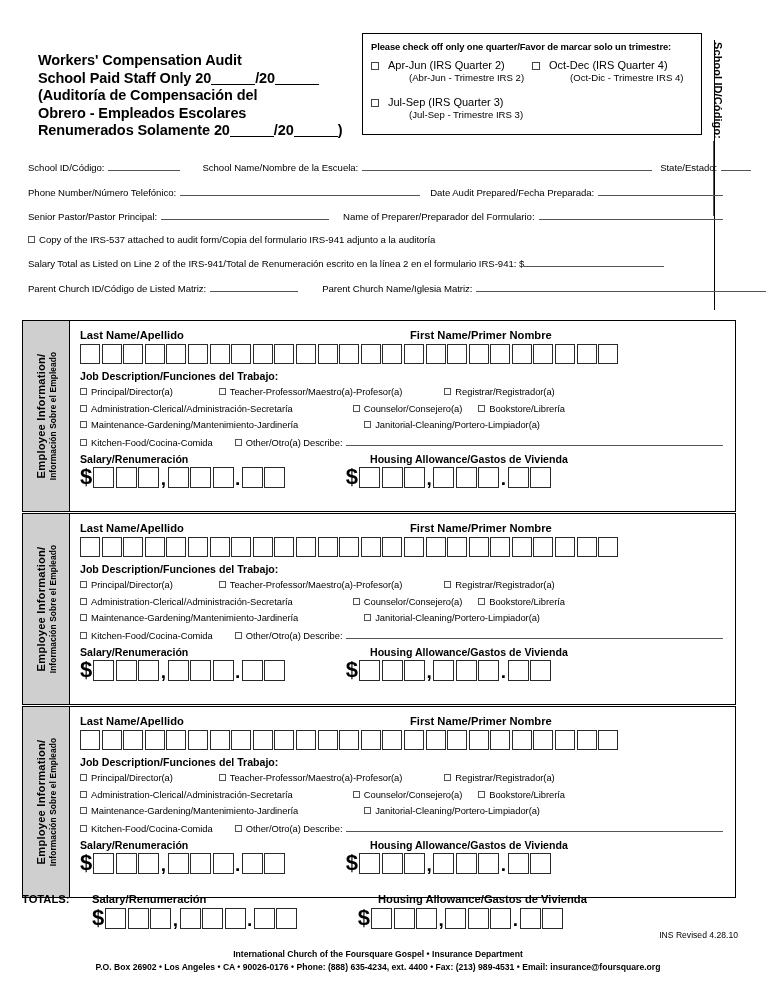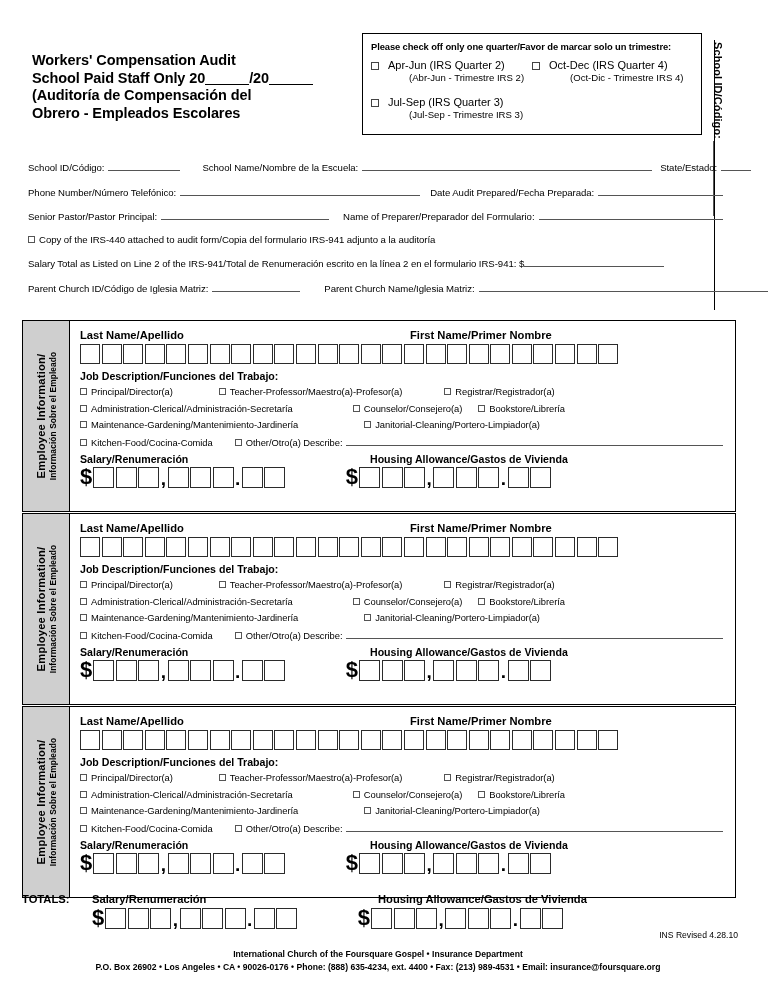"Workers' Compensation Audit" .title-block { left: 32px -> 38px }
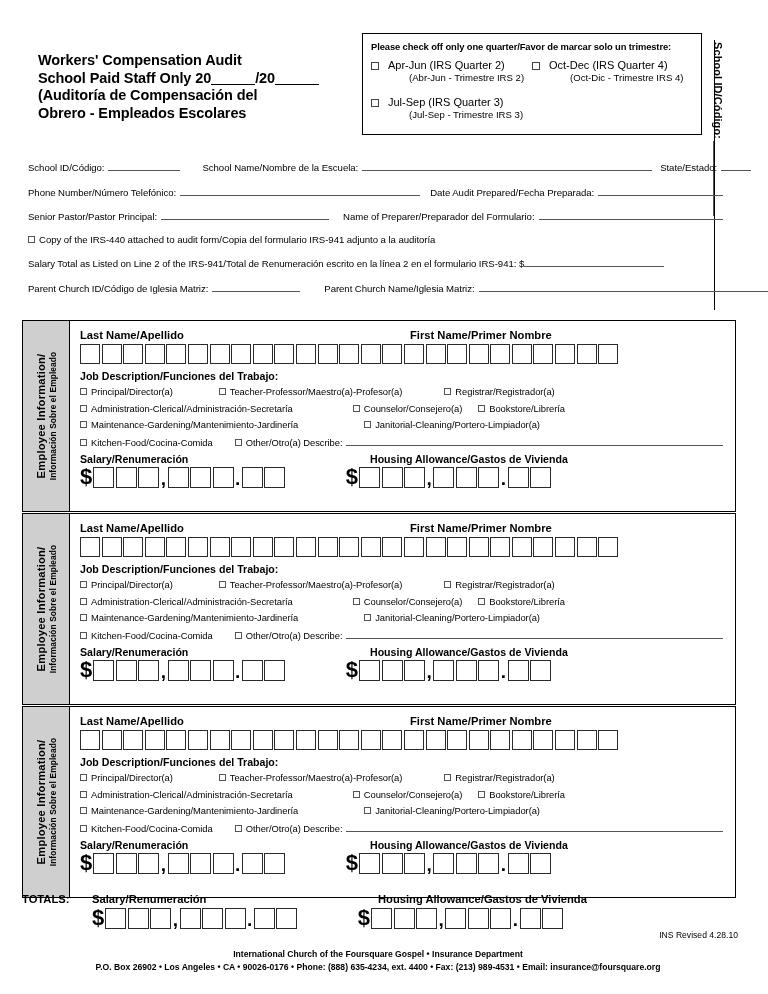"Renumerados Solamente 20 /20 )" div.title-line { html: none -> <div><span>Renumerados Solamente 20</span><span></span><span>/20</span><span></span><span>)</span></div> }
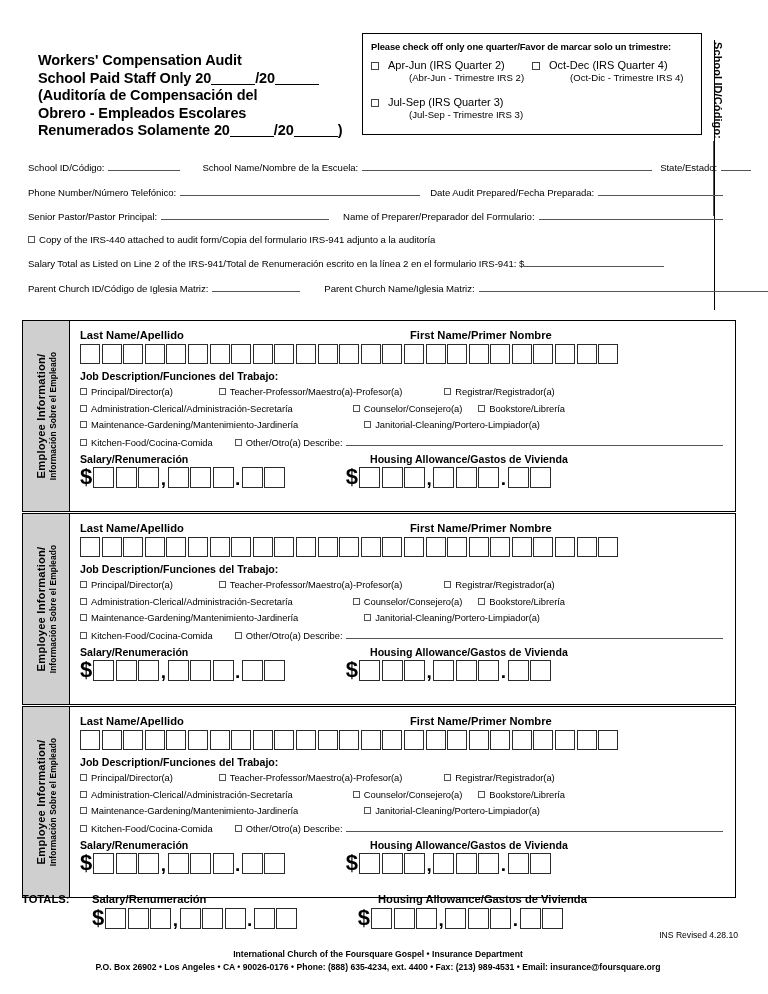"Copy of the IRS-440 attached" span.lbl { text: IRS-440 -> IRS-537 }
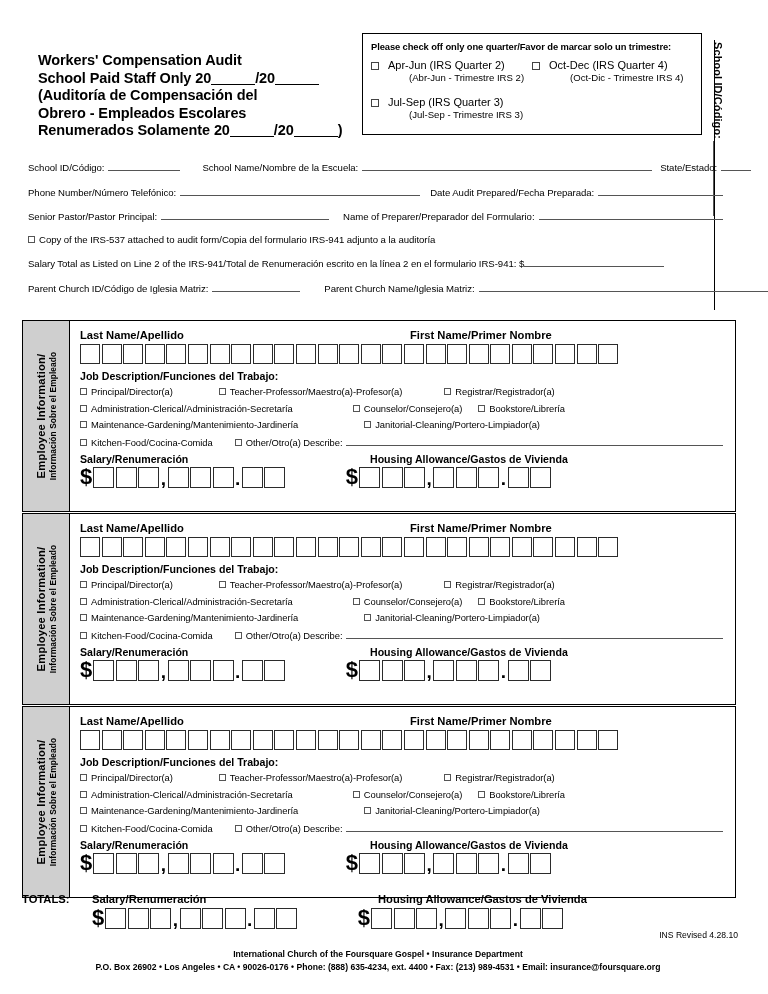"Parent Church ID/Código de Iglesia" span.lbl { text: Iglesia -> Listed }
